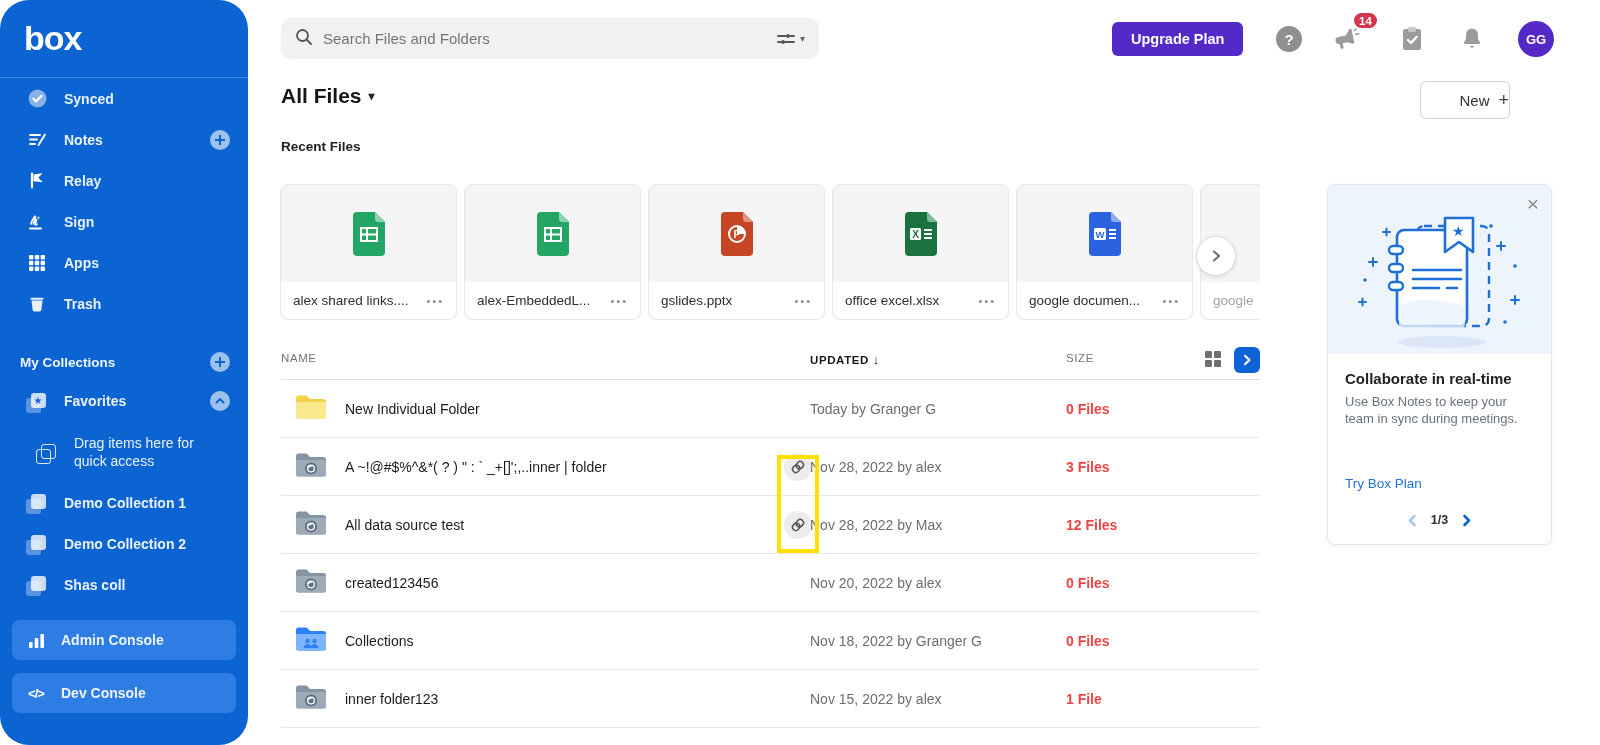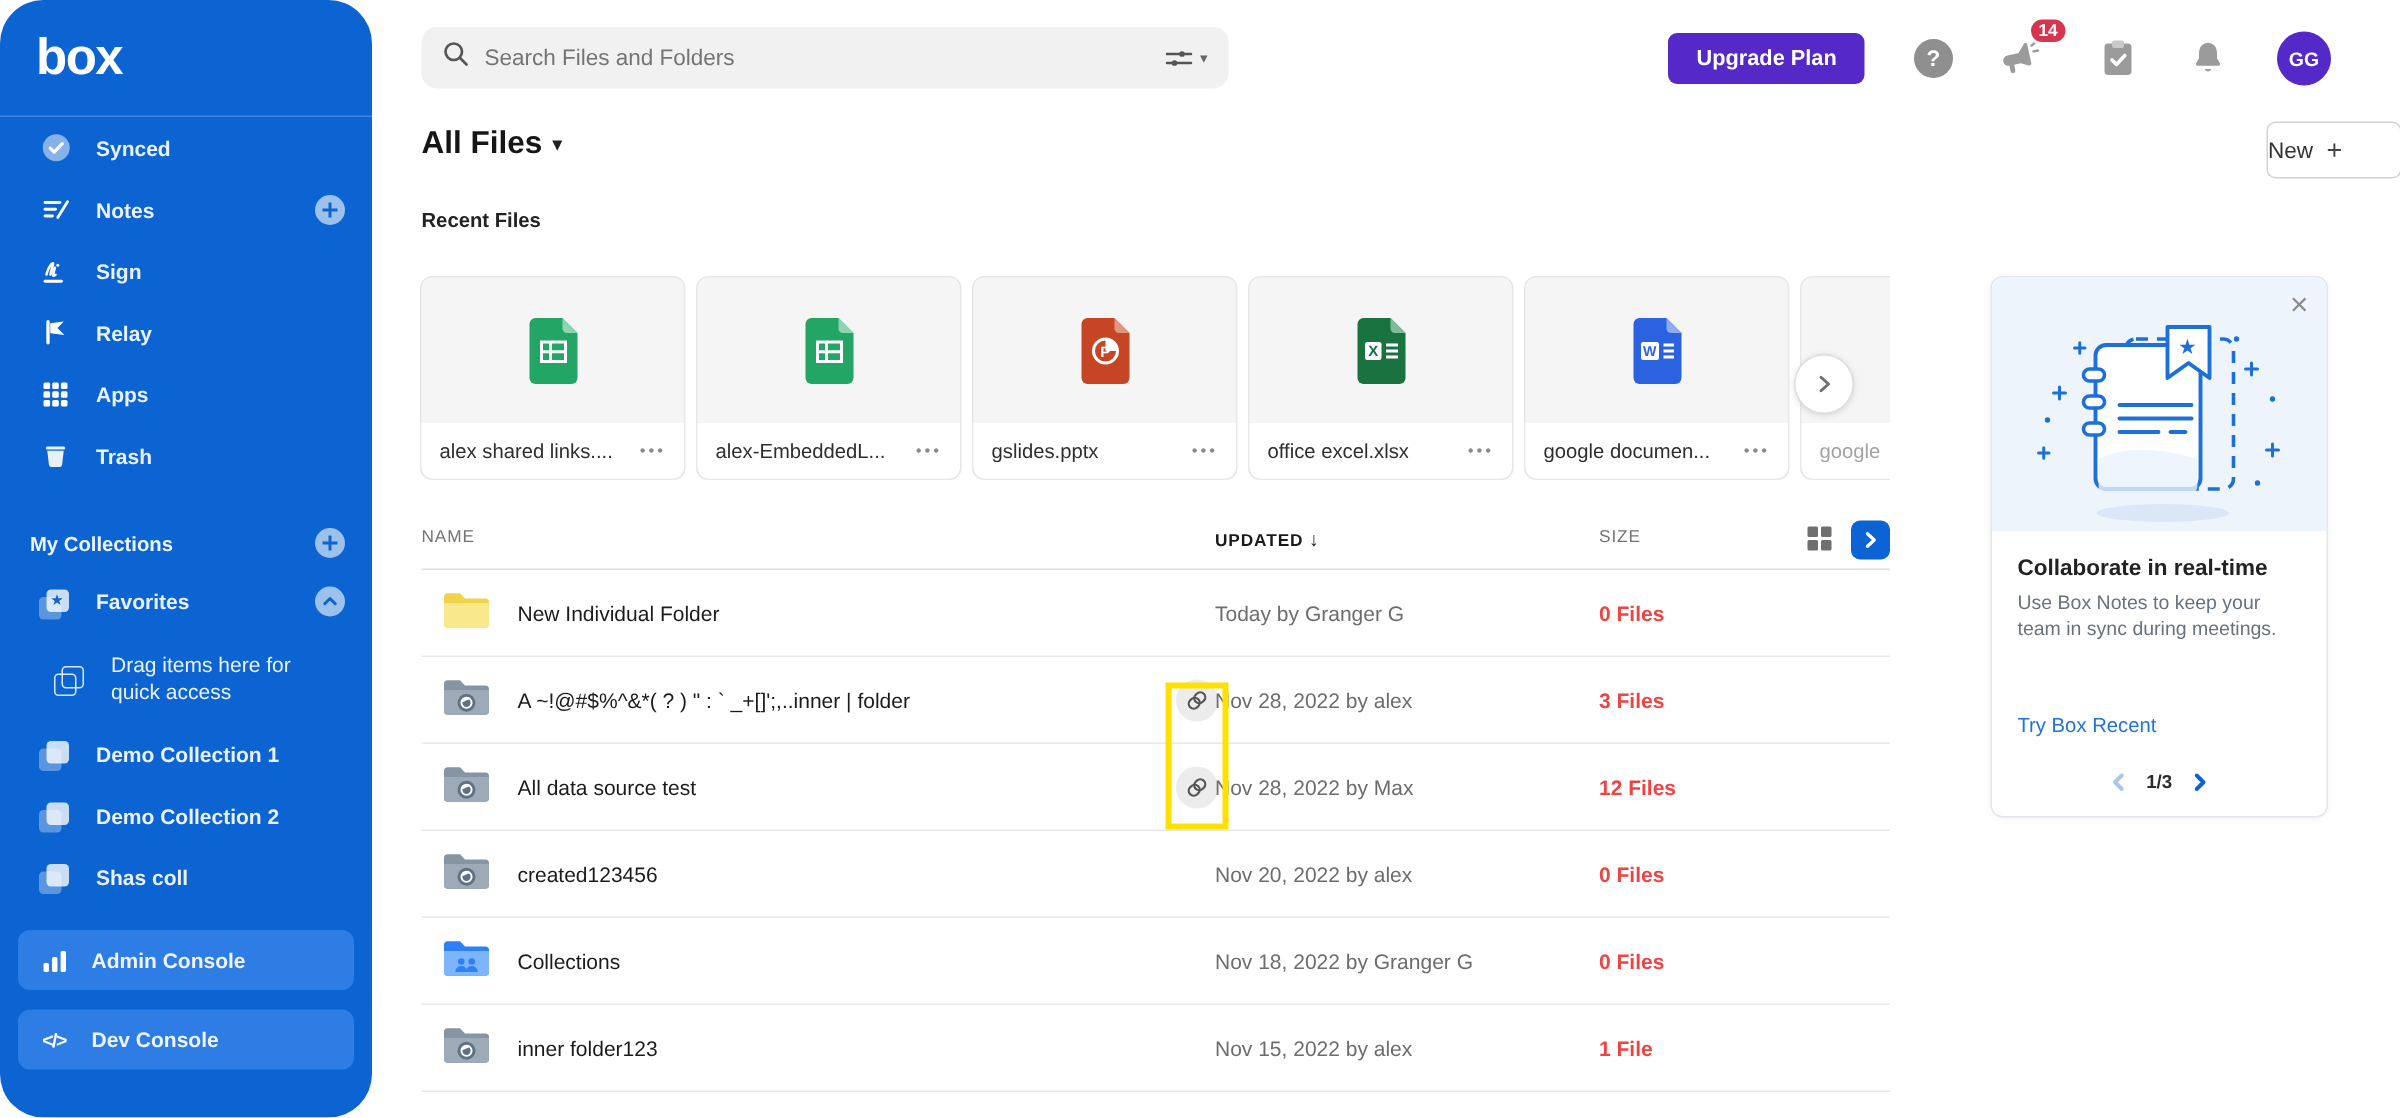"New" .new-btn { justify-content: flex-start -> flex-end; left: 1263px -> 1172px }
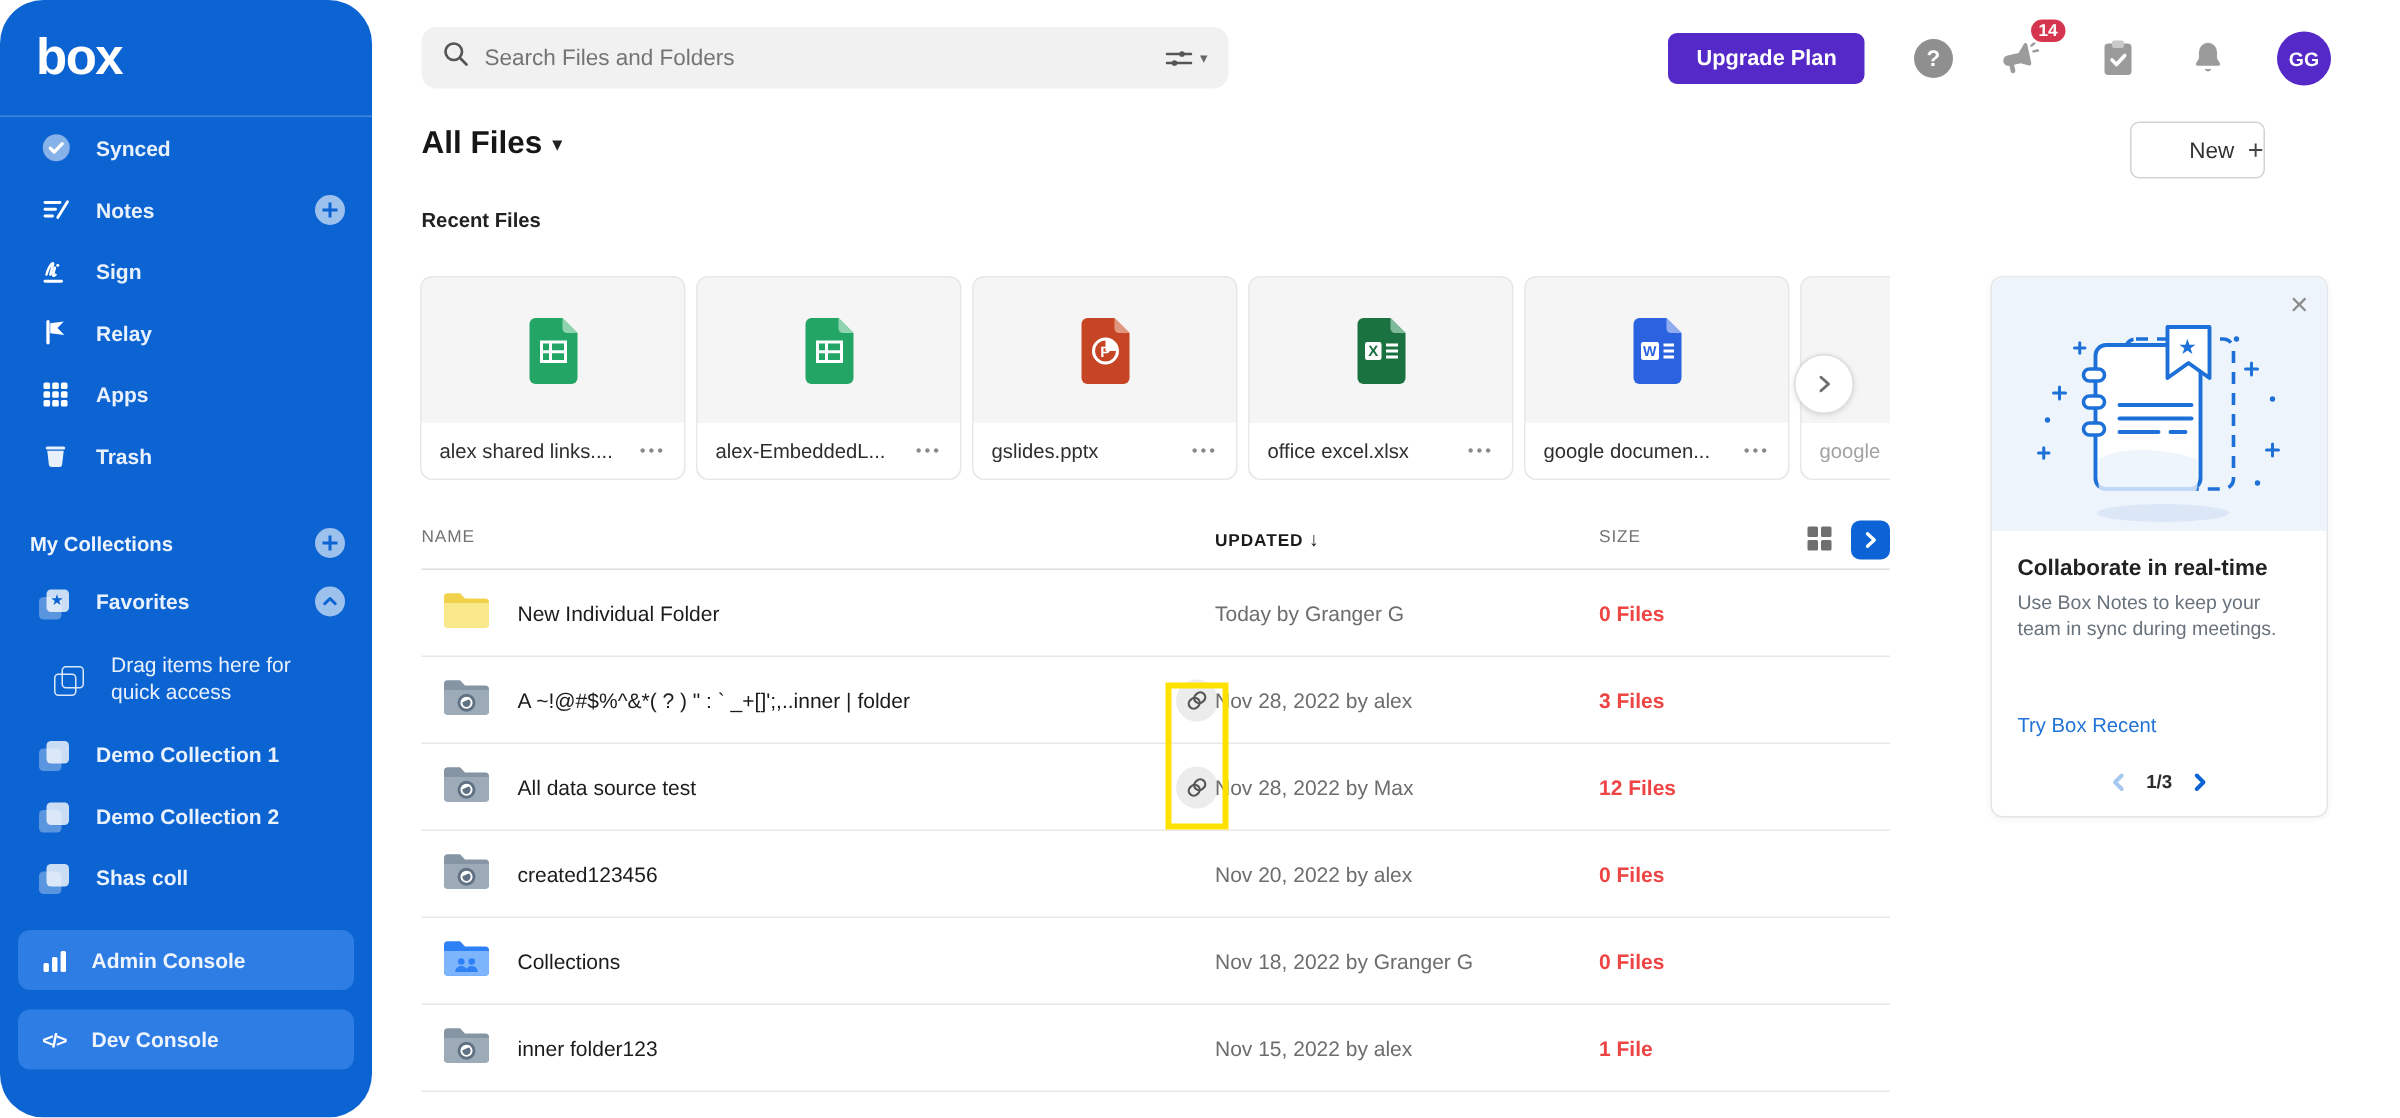"Sign" div.s-item { order: before "Relay" -> after "Relay" }
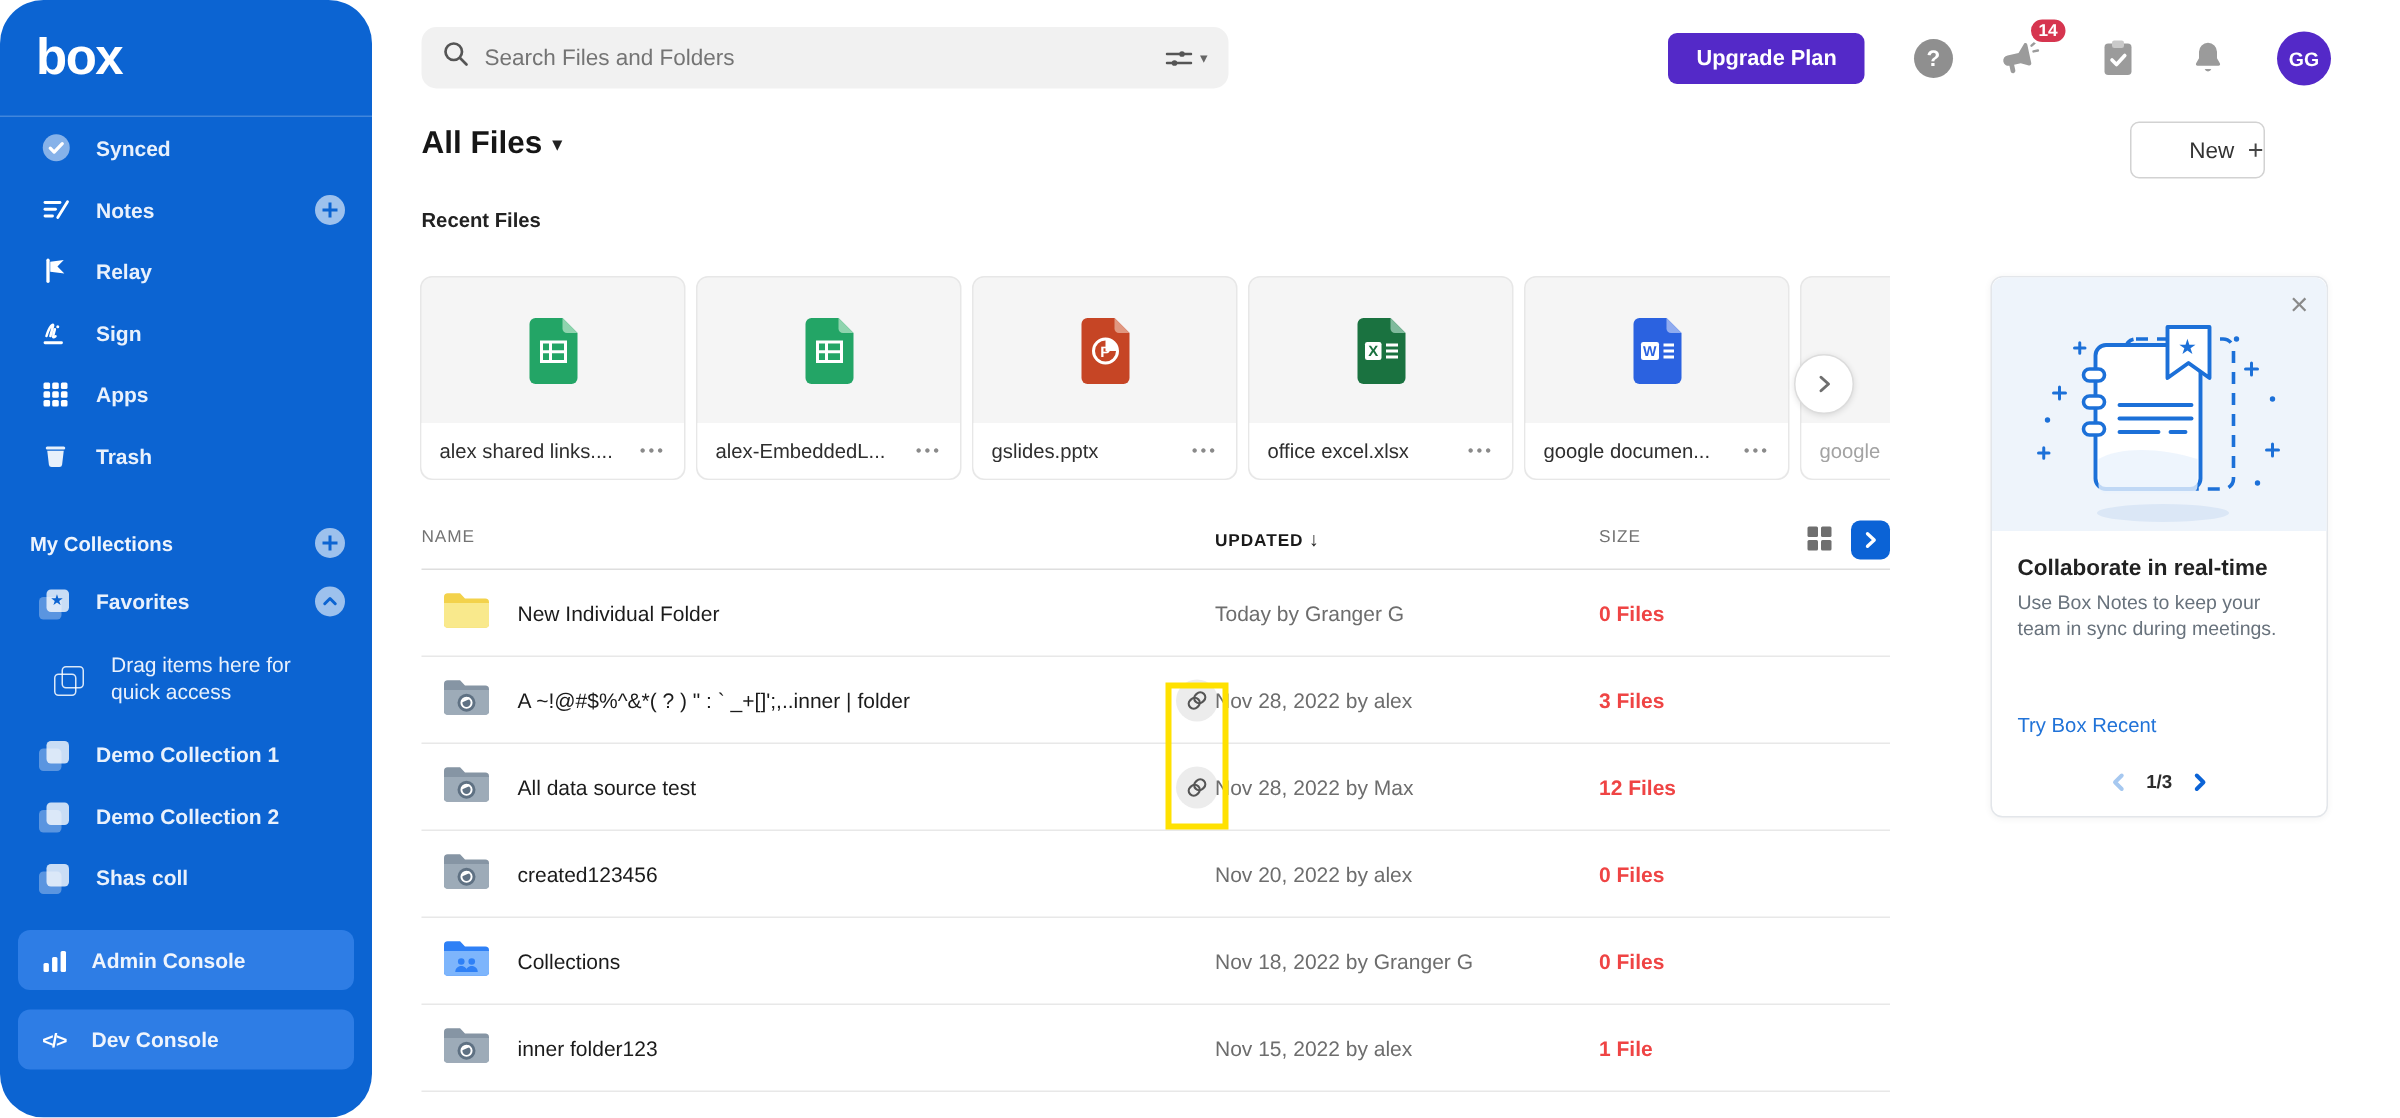"Try Box Recent" span.cta { text: Recent -> Plan }
